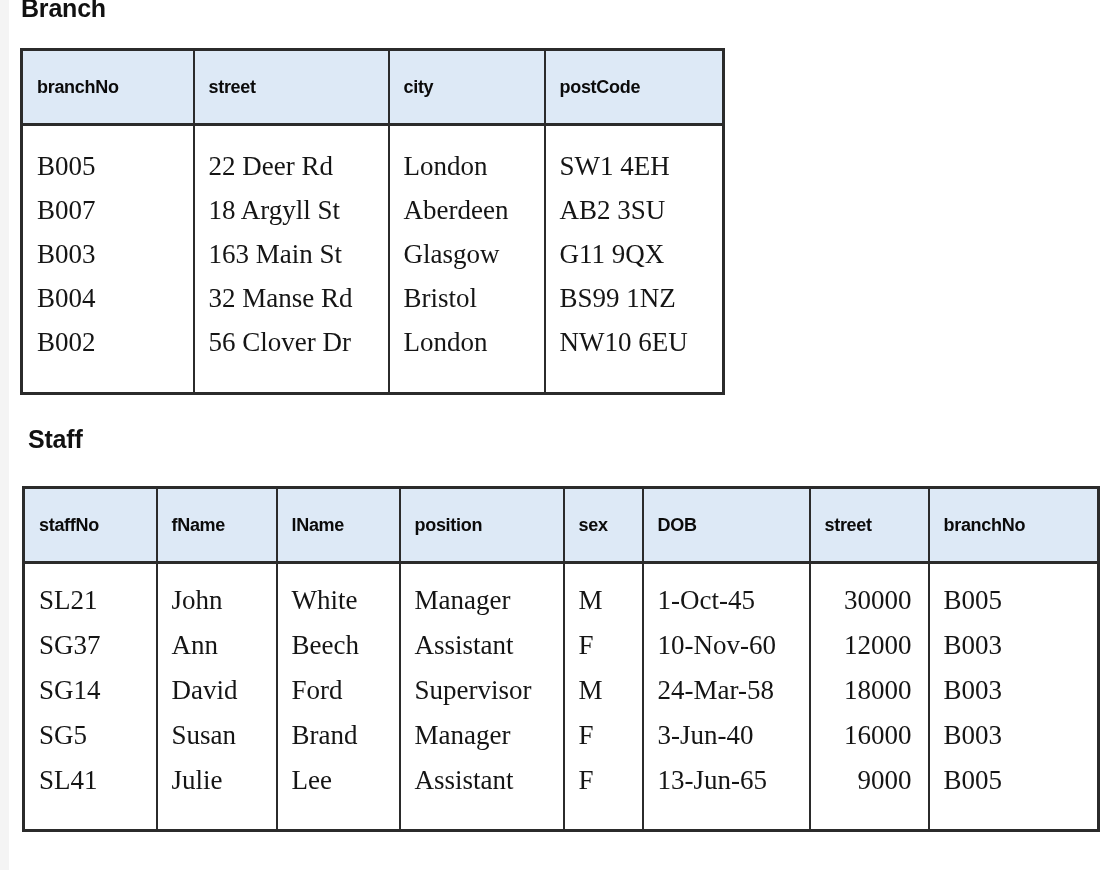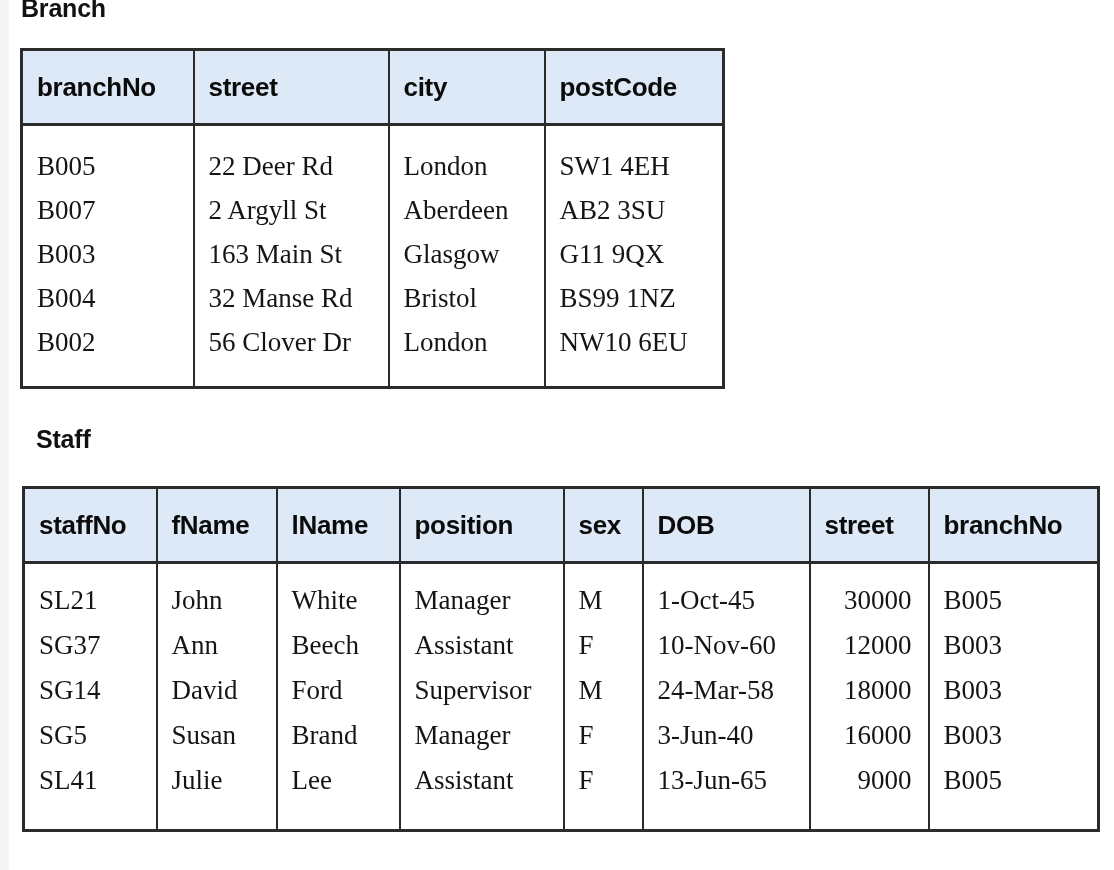"branchNo" table.rel thead th { font-size: 26px -> 18px }
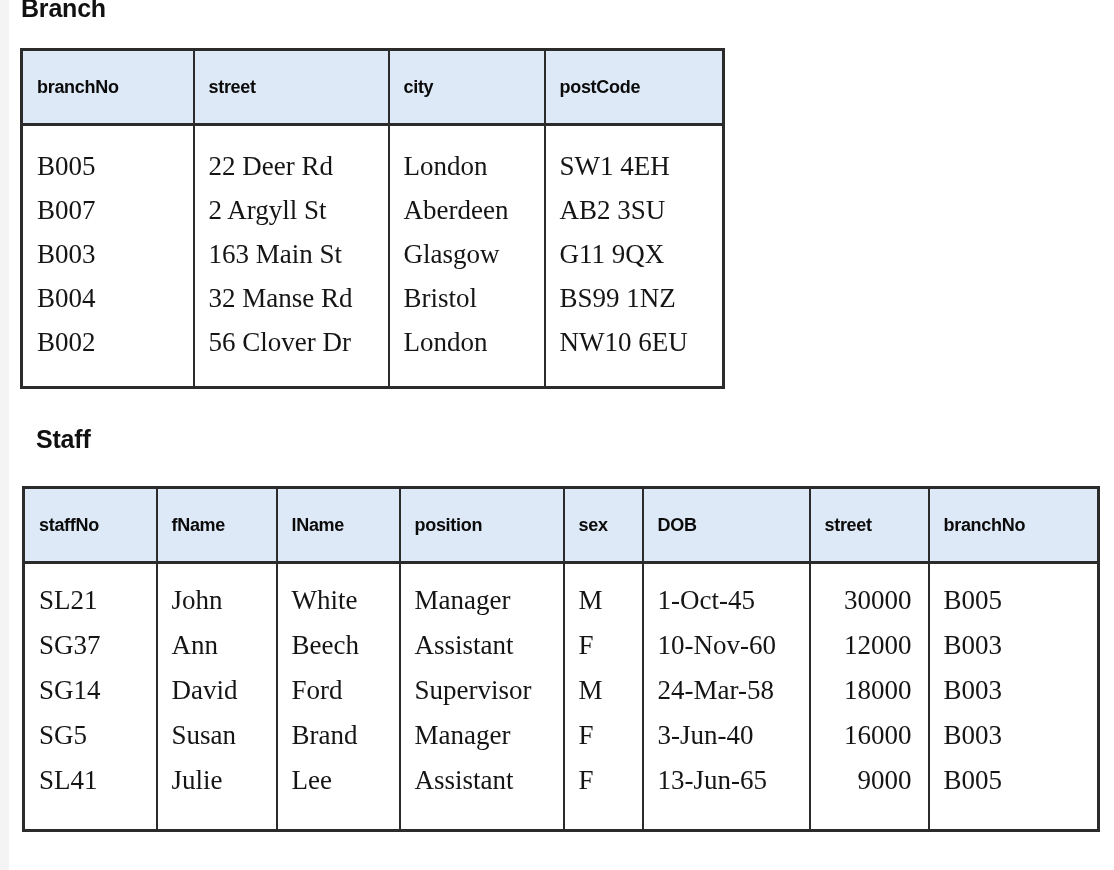"2 Argyll St" div.cellpad { text: 2 -> 18 }
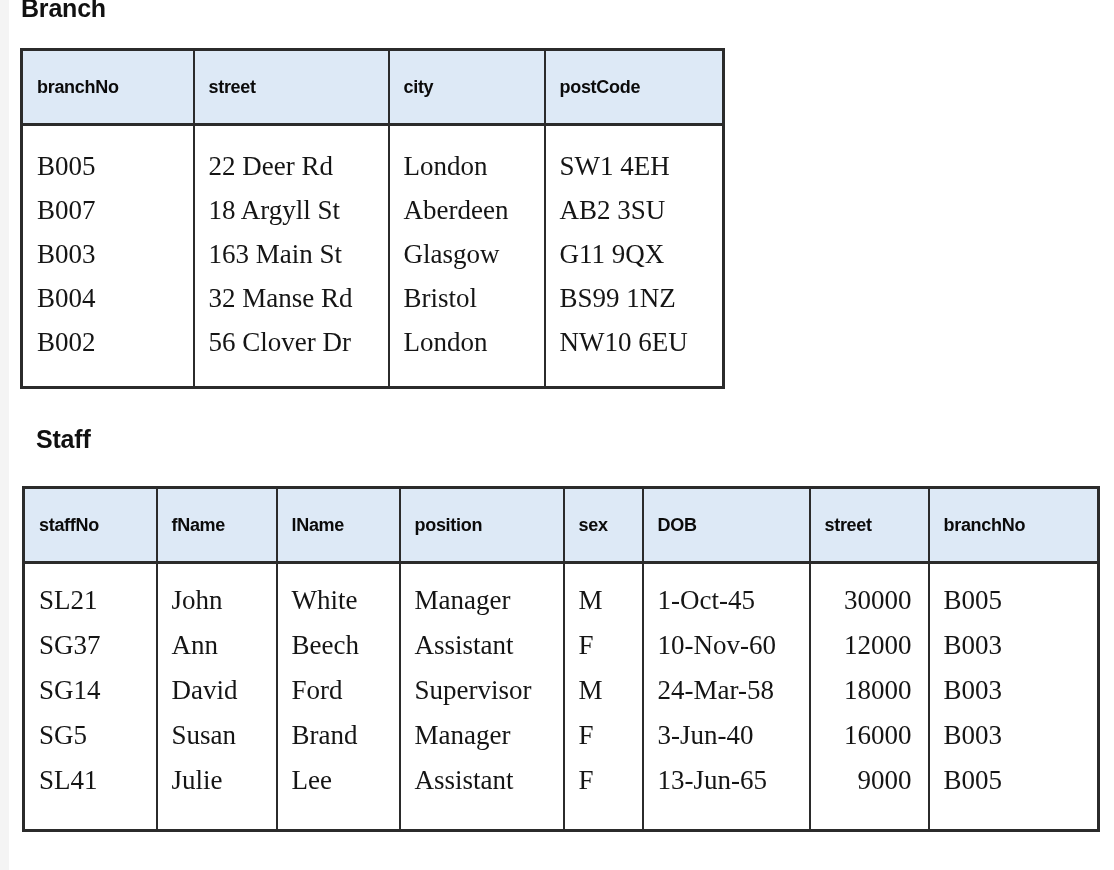"B002" #branch-table tbody tr:last-child td { padding-bottom: 22px -> 28px }
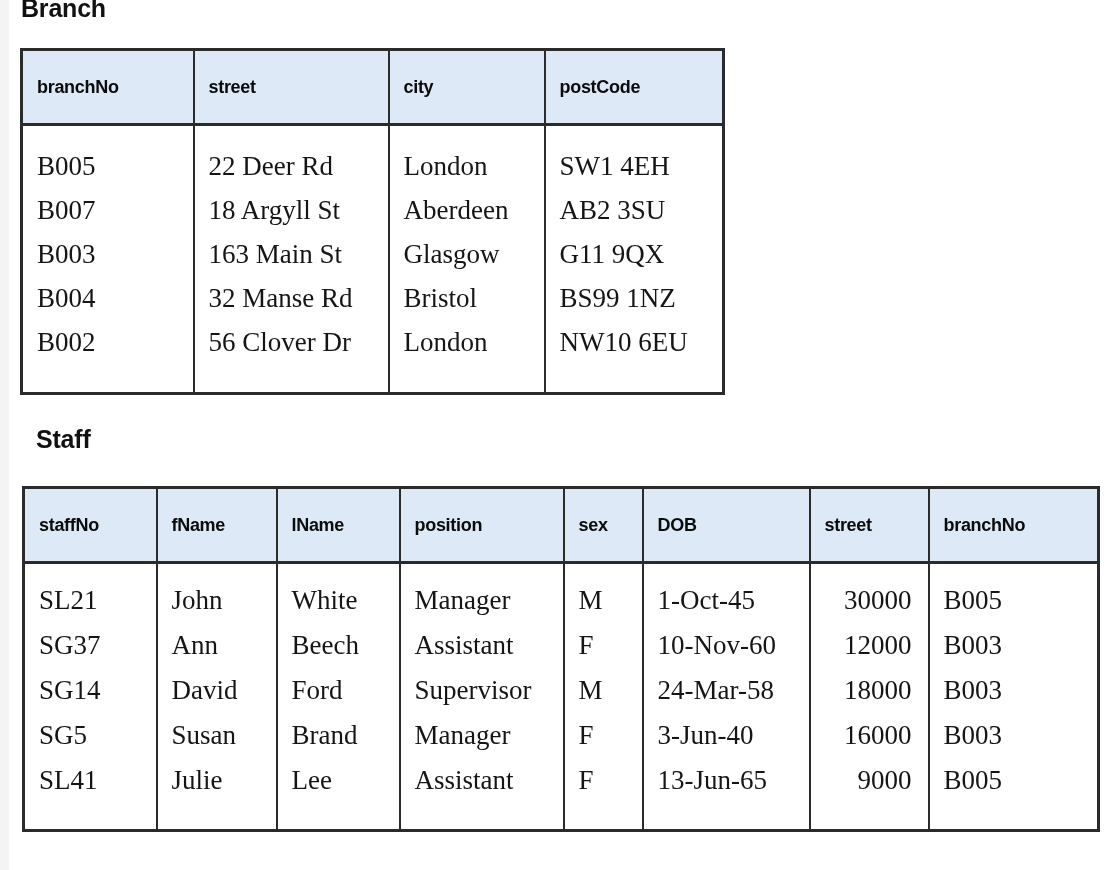"Staff" #staff-title { left: 36px -> 28px }
